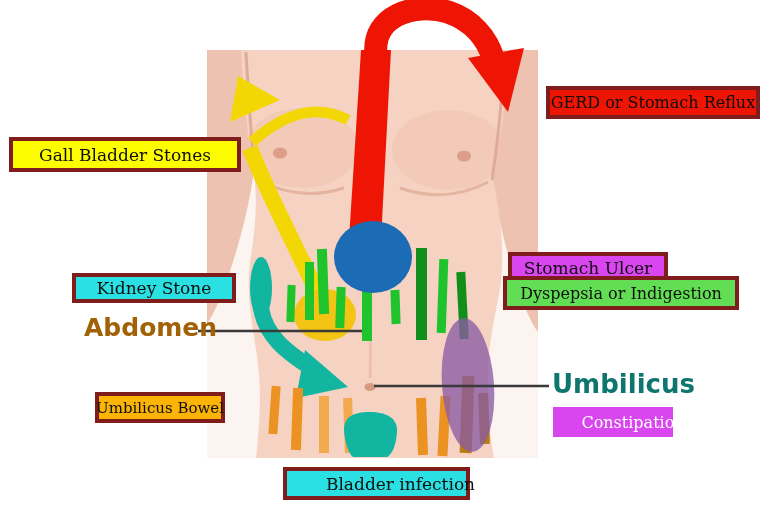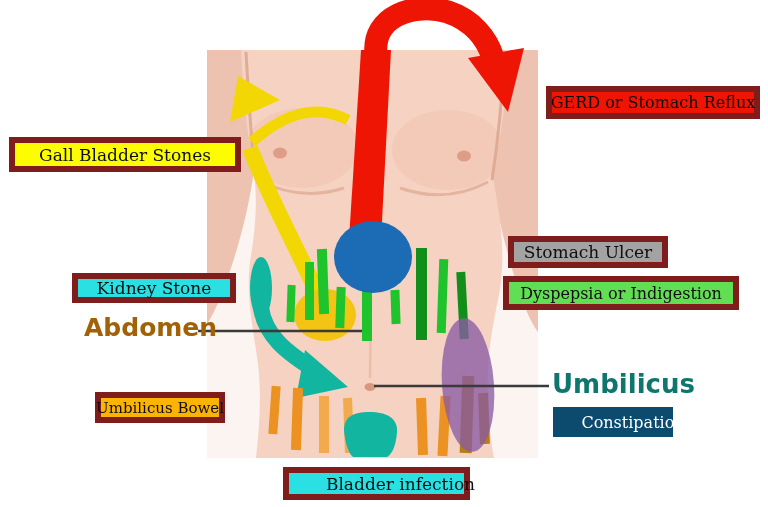"GERD or Stomach Reflux" .lbl { border: 6px solid #7f1d1d -> 4px solid #7f1d1d }
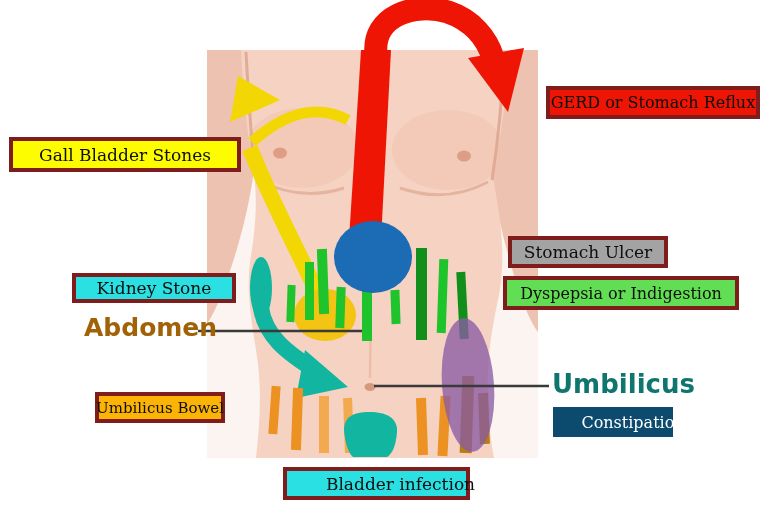"Stomach Ulcer" div.lbl { background-color: #a3a3a3 -> #d946ef; margin-top: none -> 16px }
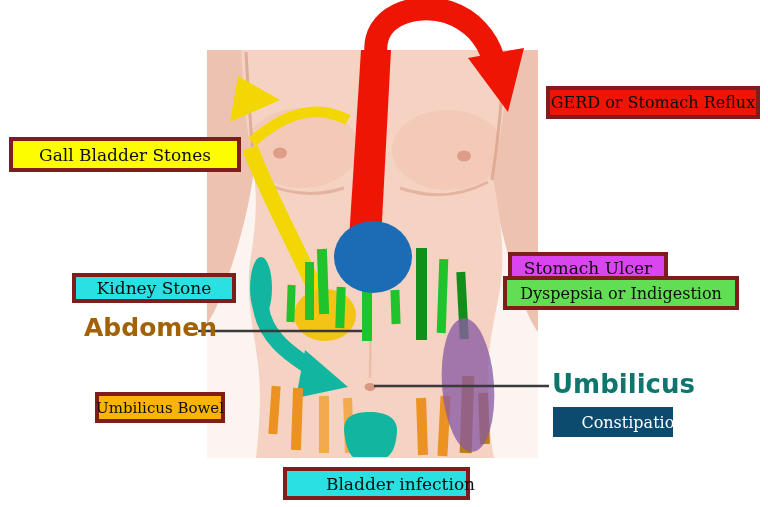"Constipation" div.lbl { background-color: #0c4a6e -> #d946ef }
